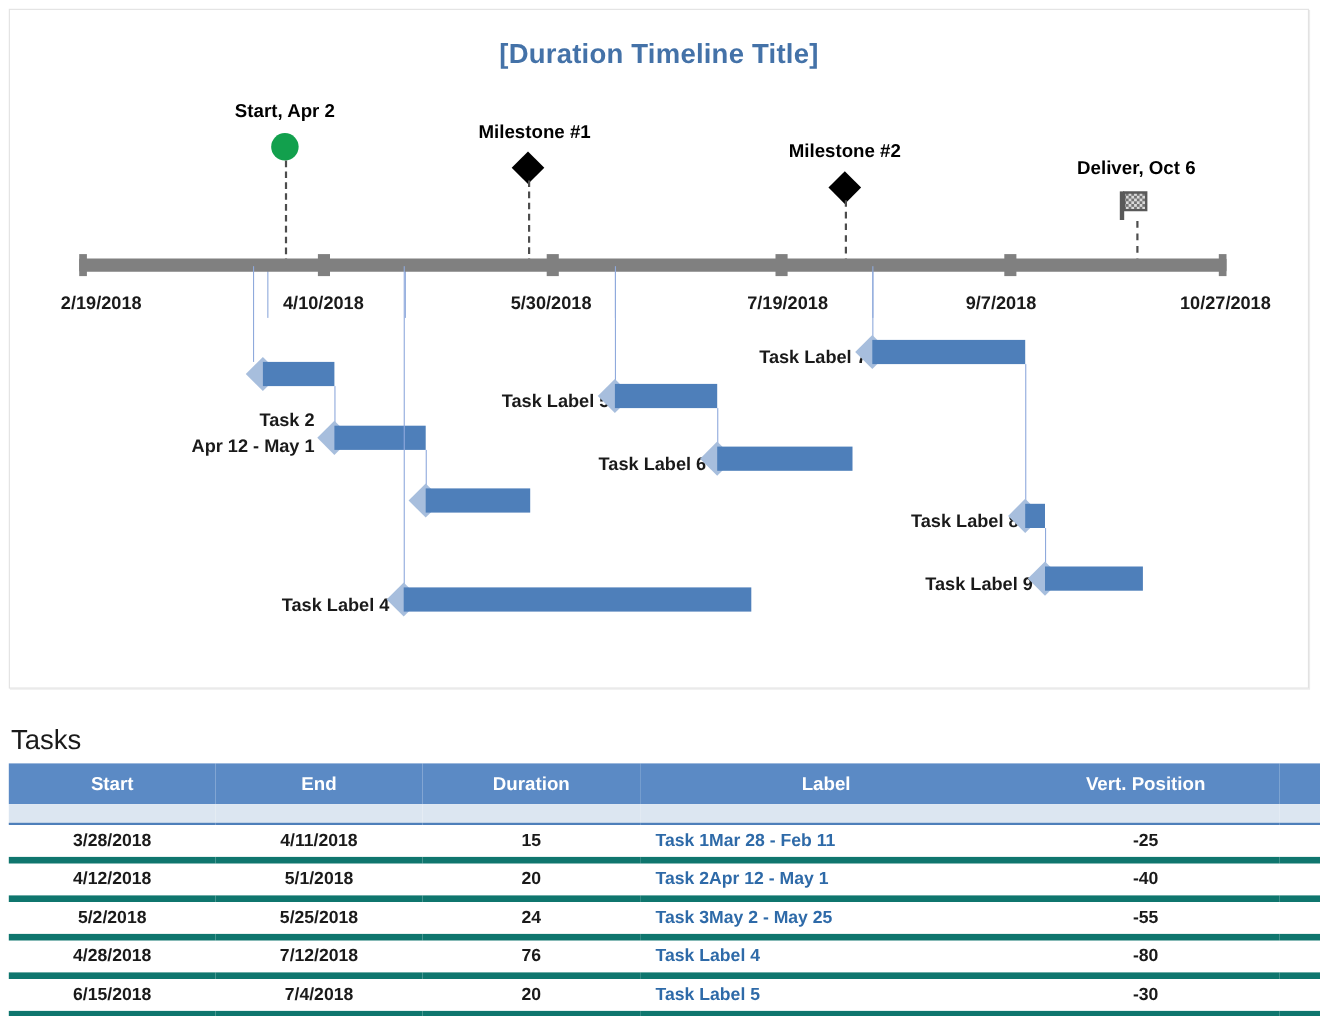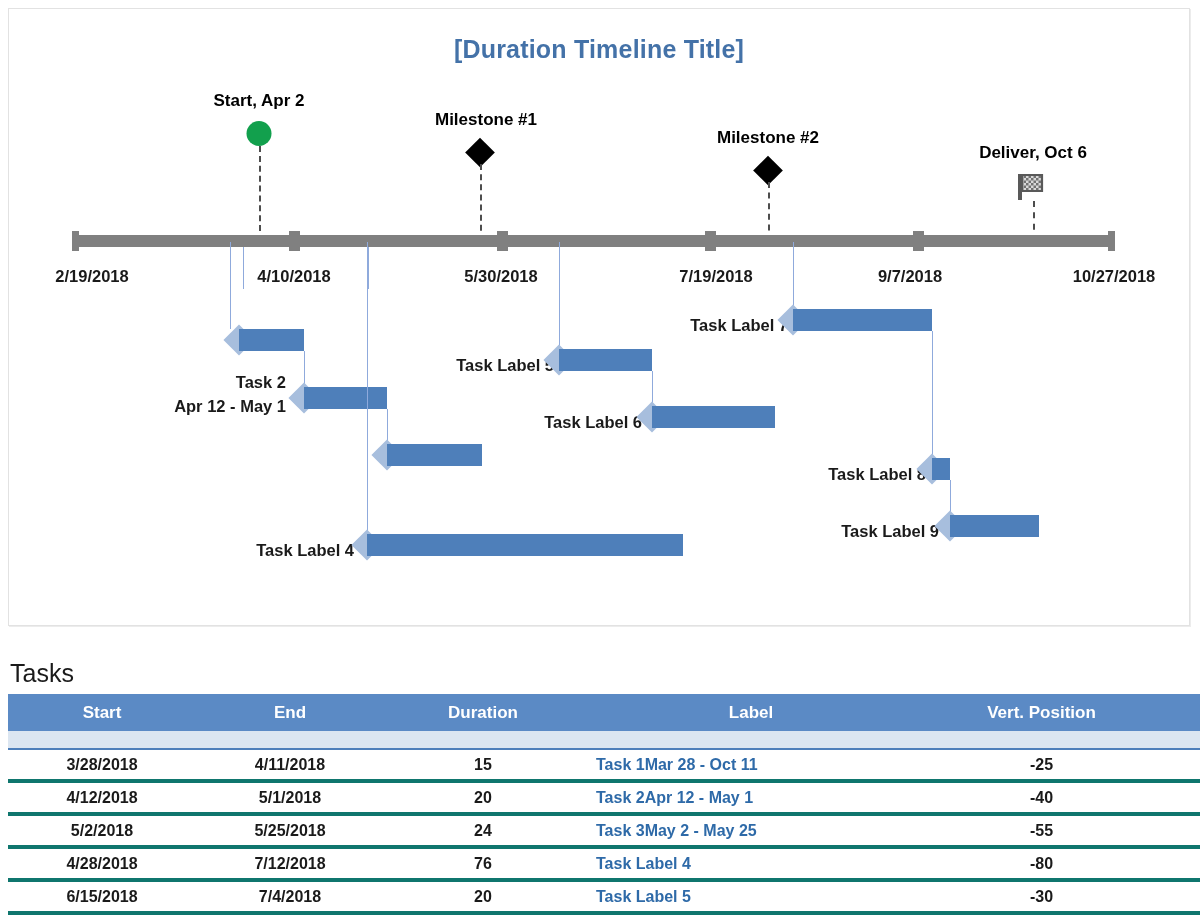"3/28/2018" #tasks-table tbody tr.data-row td { border-bottom: 4px solid #0f766e -> 6px solid #0f766e }
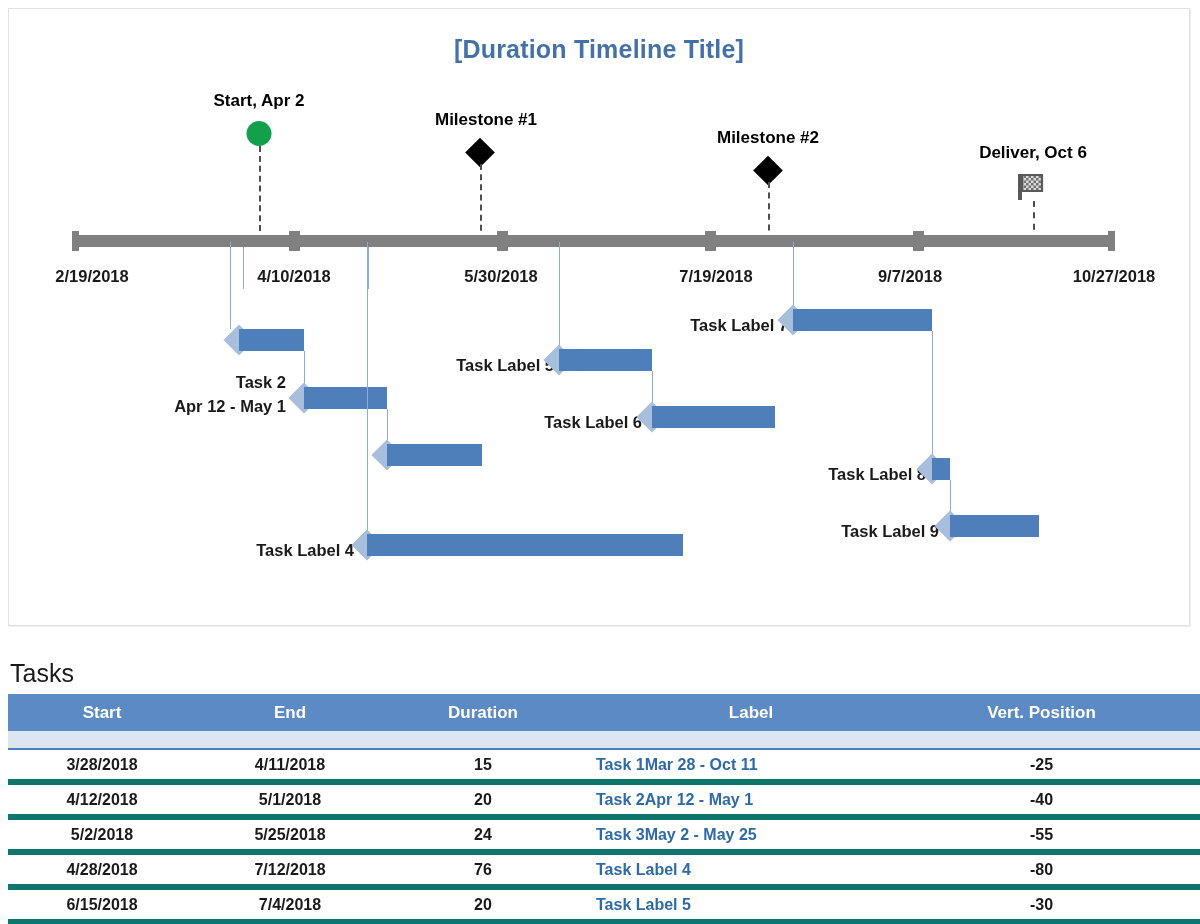"Task 1Mar 28 - Oct" td.c-label { text: Oct -> Feb }
